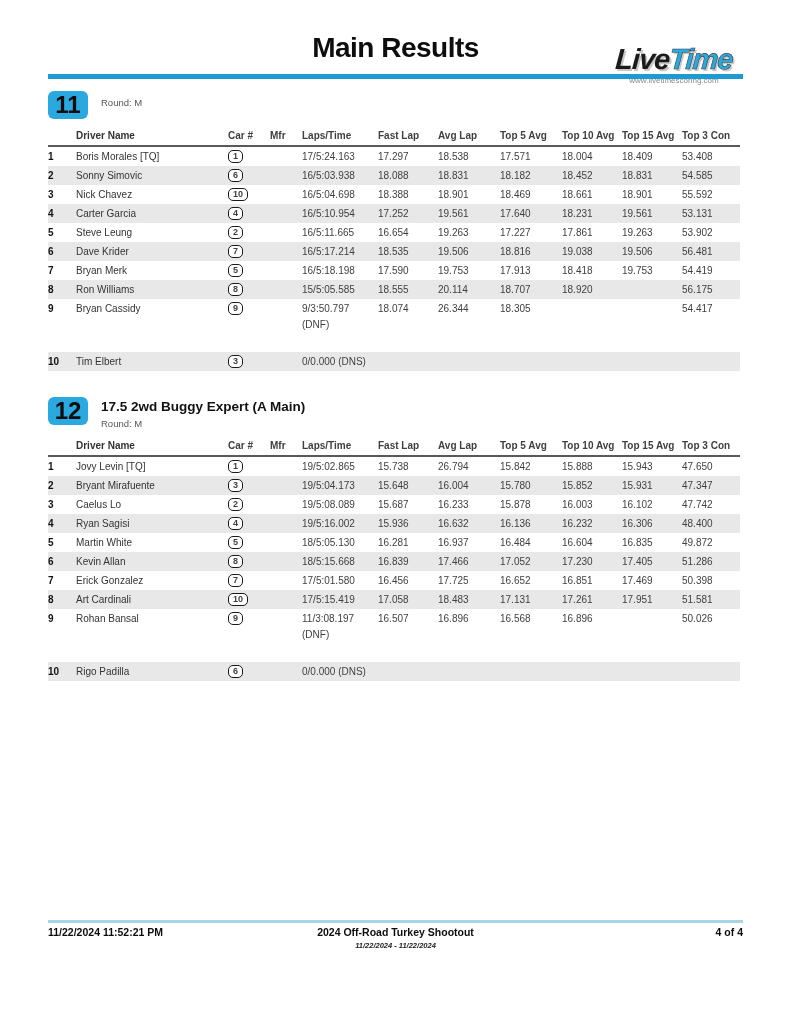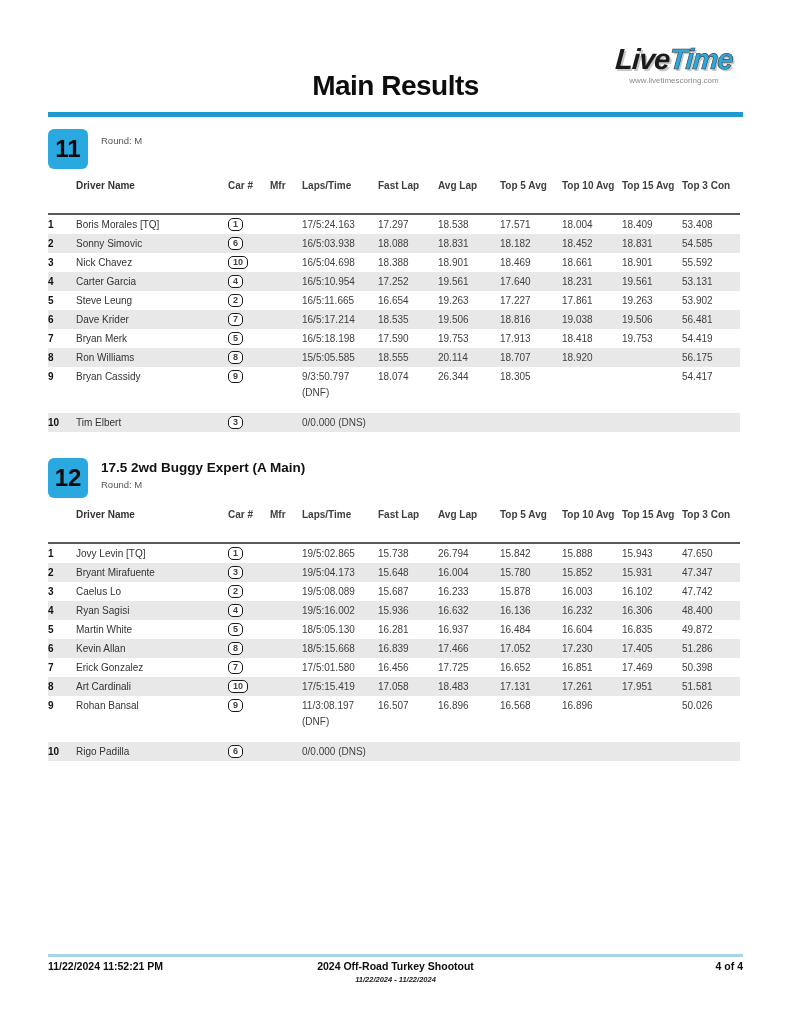"Main Results" .hdr { padding-top: 70px -> 32px }
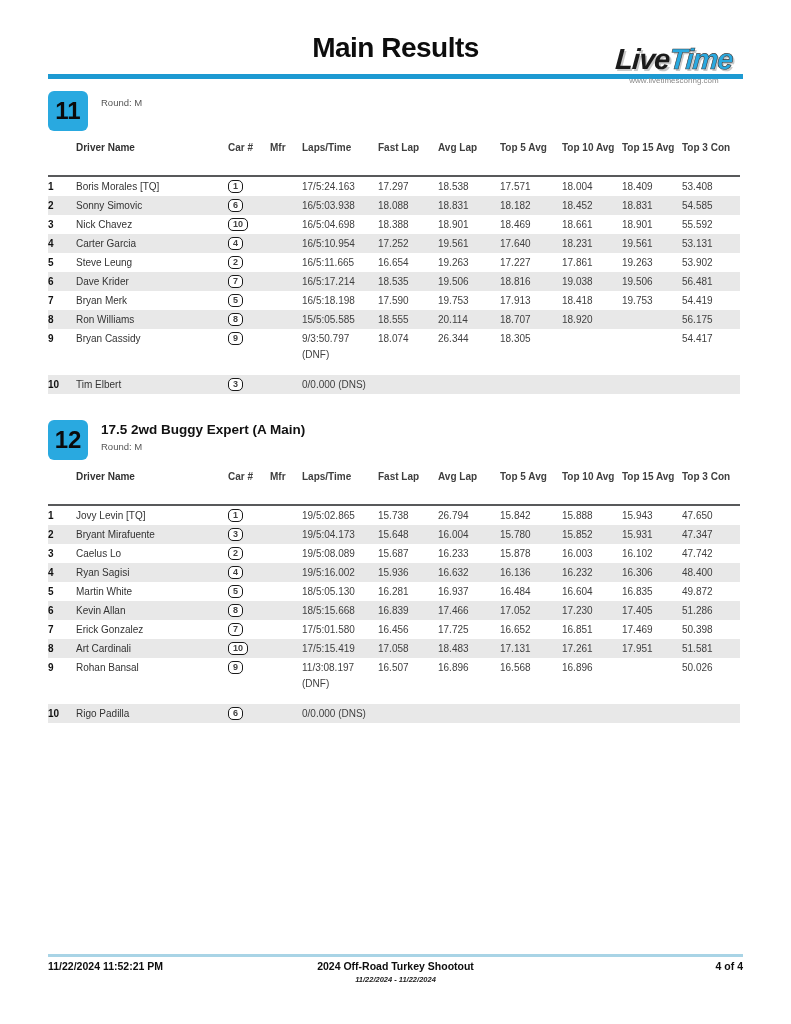"11" .race-badge { height: 40px -> 28px }
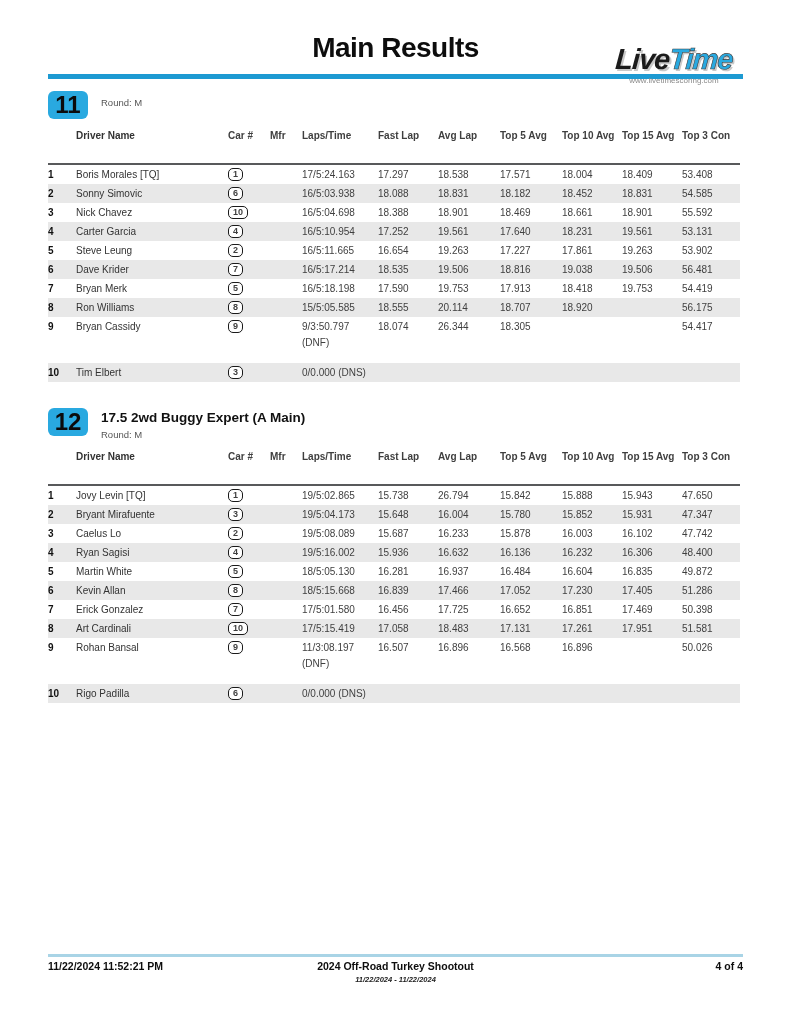"Driver Name" .thead { padding-bottom: 21px -> 3px }
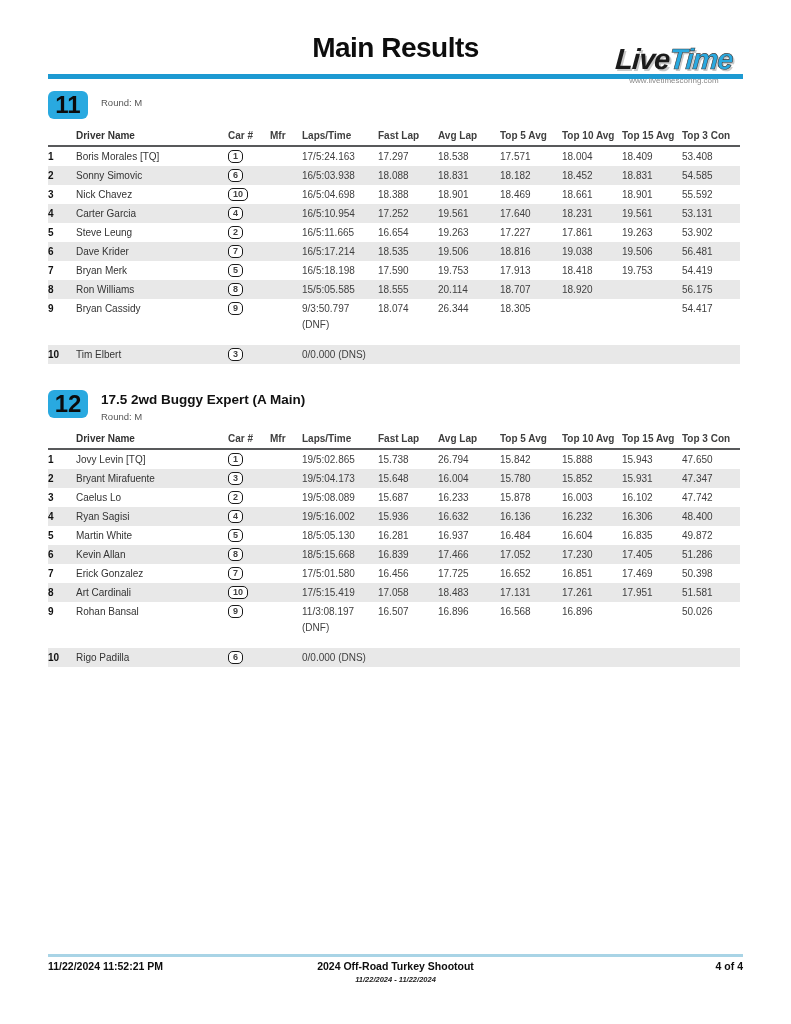"(DNF)" .note-line { padding-bottom: 13px -> 20px }
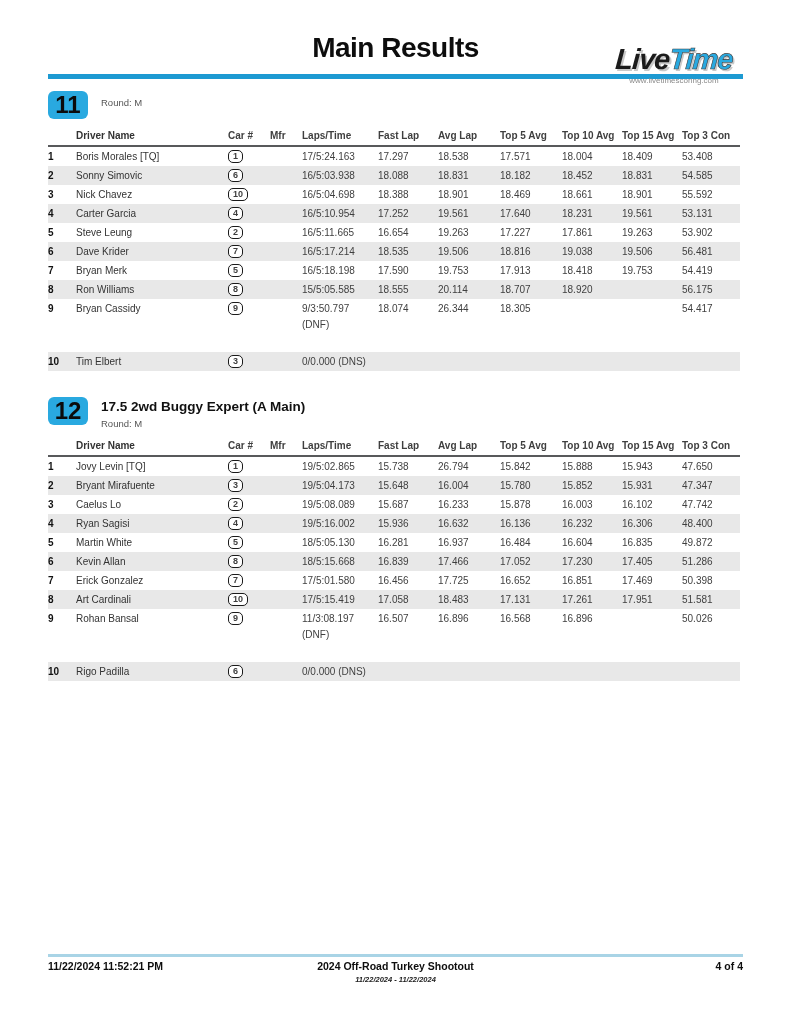"11/22/2024 11:52:21 PM" .pfooter { top: 954px -> 920px }
